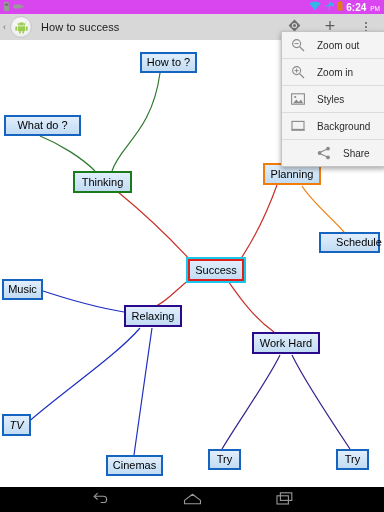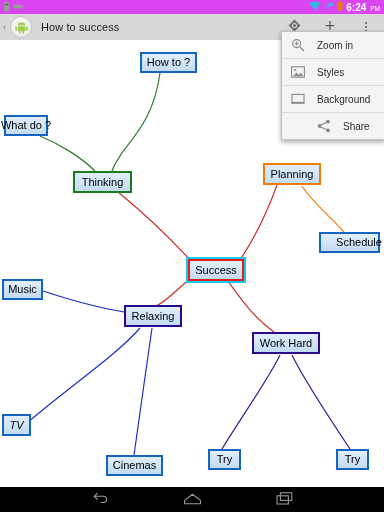"Zoom out" div.menu-item { html: none -> <div> <span> <svg> <circle></circle> <line></line> <line></line> </svg> </span> <span>Zoom out</span> </div> }
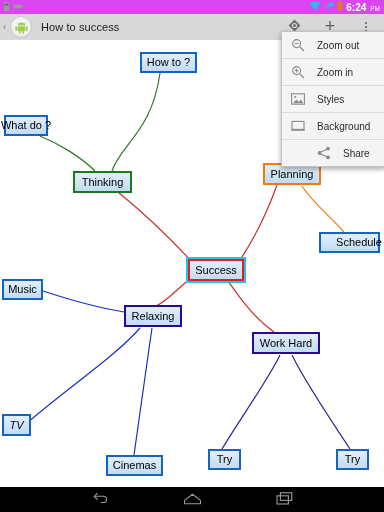"What do ?" div.node { width: 44px -> 77px }
